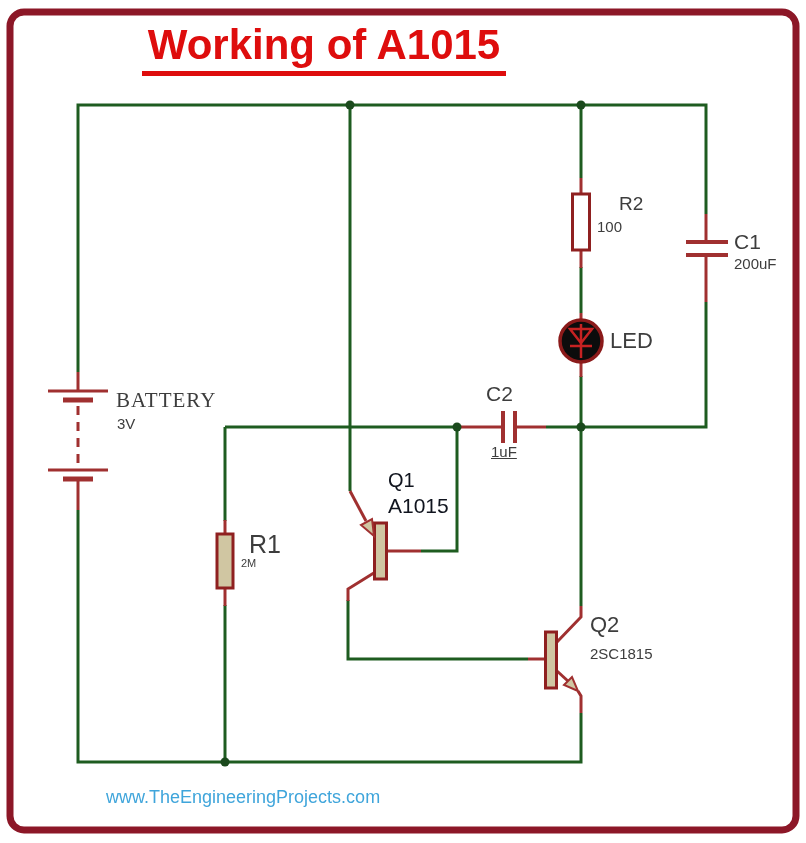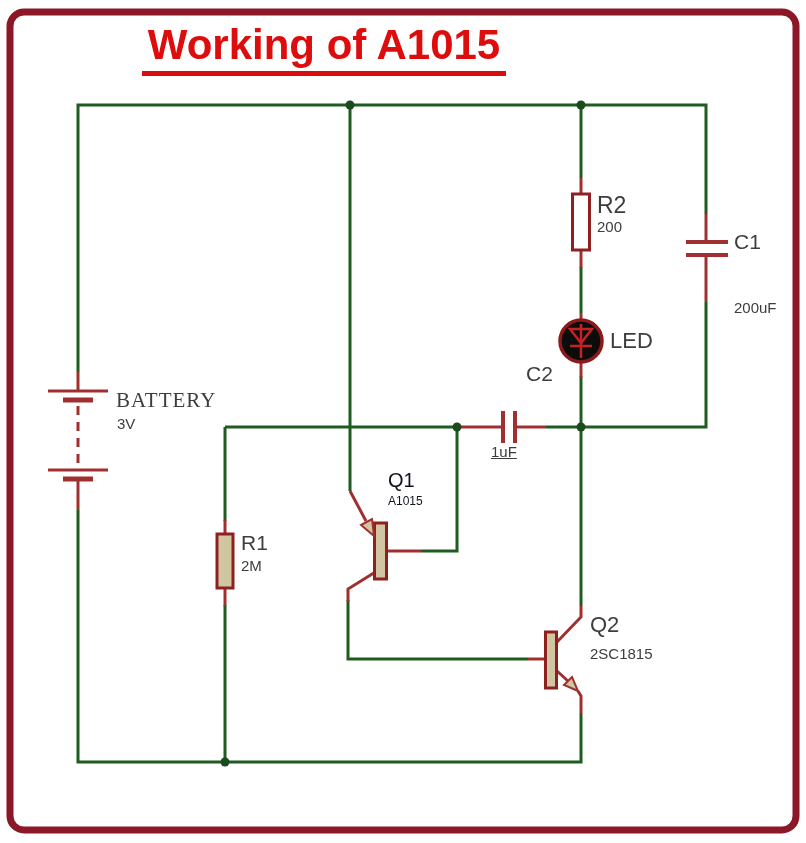"R2" .lbl-r2 { font-size: 23px -> 19px; left: 597px -> 619px }
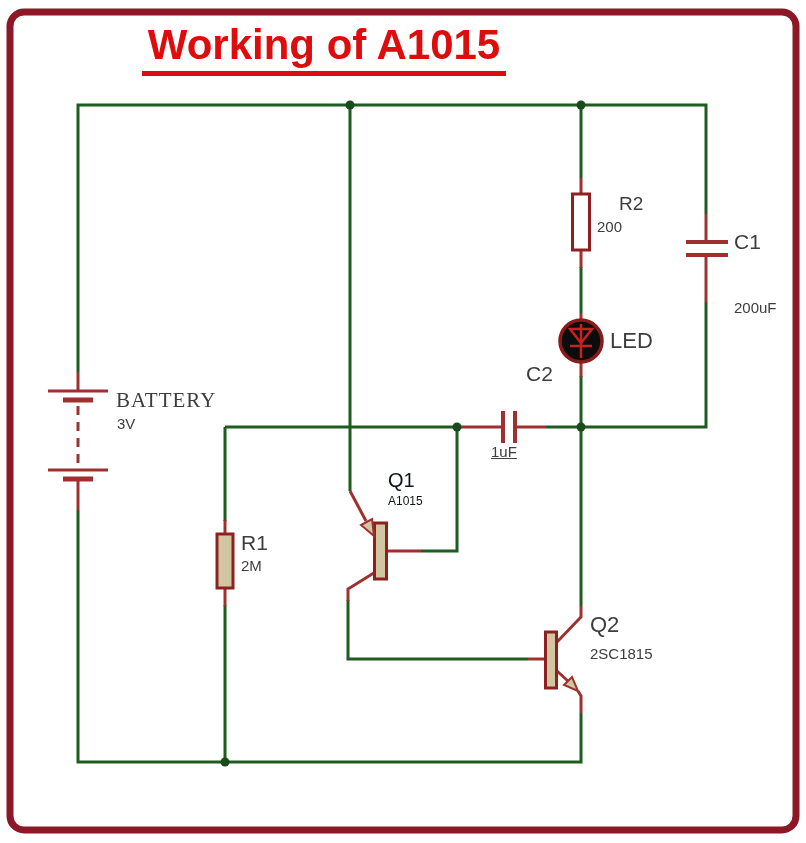"200" span.label { text: 200 -> 100 }
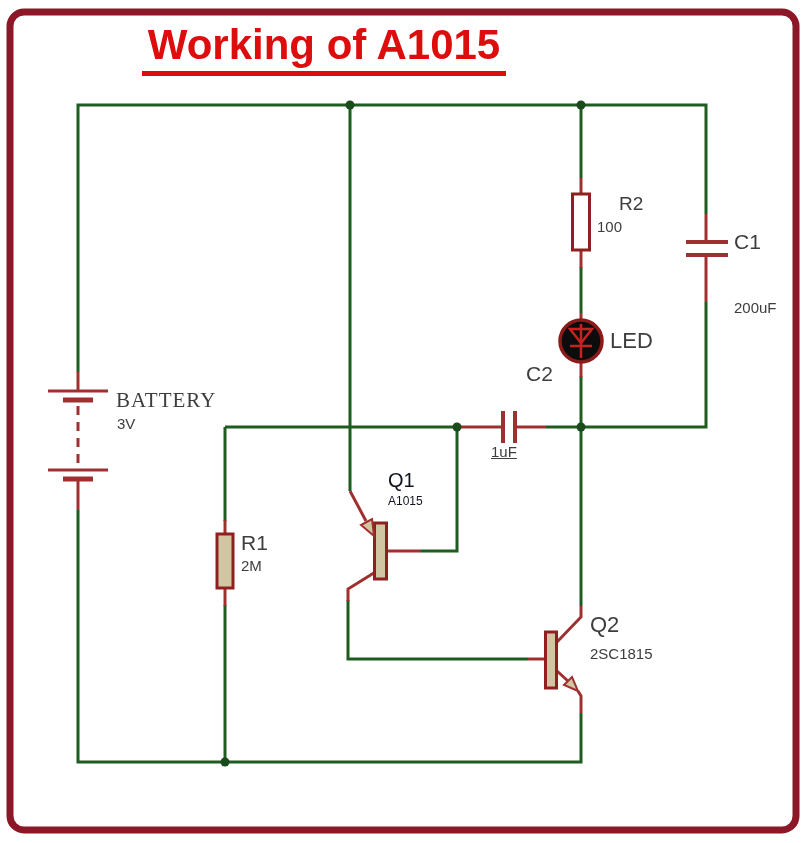"200uF" .lbl-c1-v { margin-top: 44px -> none }
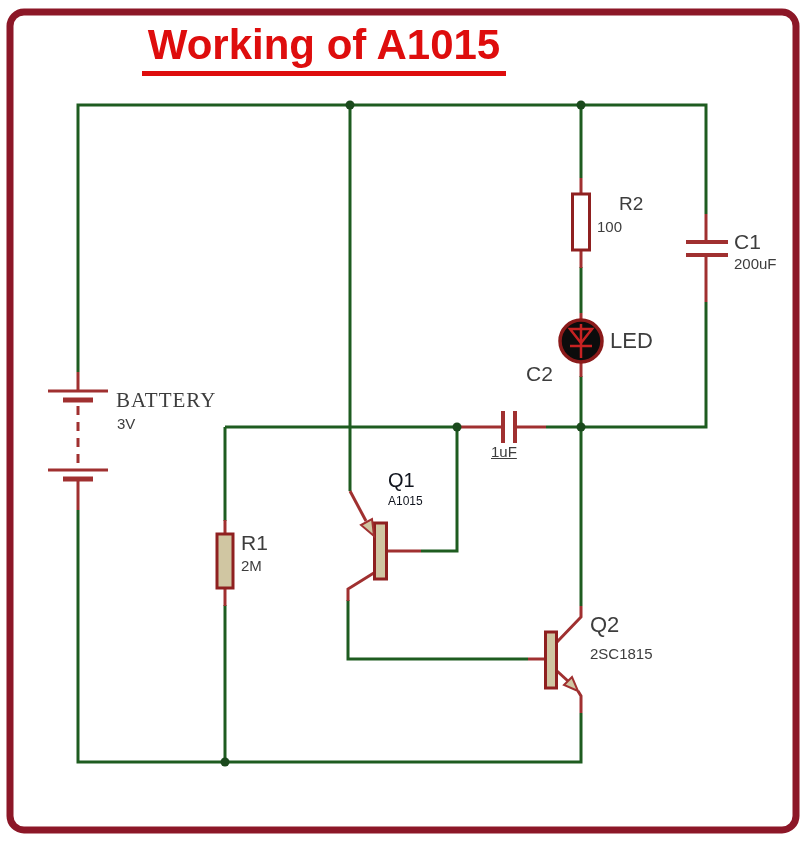"C2" .lbl-c2 { margin-left: 40px -> none; top: 363px -> 383px }
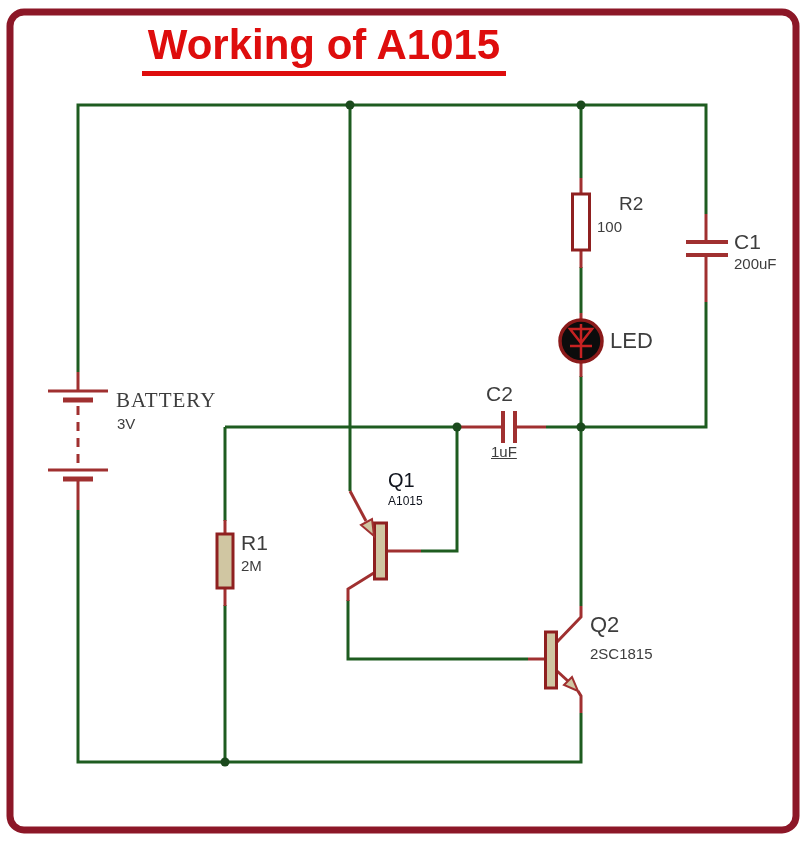"A1015" .lbl-q1-v { font-size: 12px -> 21px }
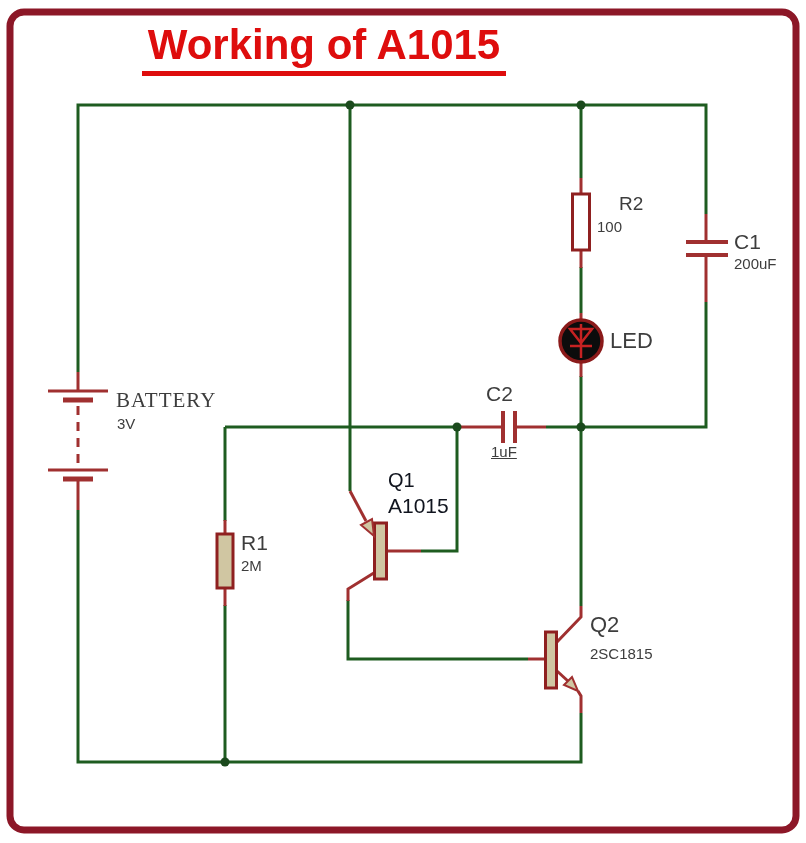"R1" .lbl-r1 { font-size: 21px -> 25px; left: 241px -> 249px }
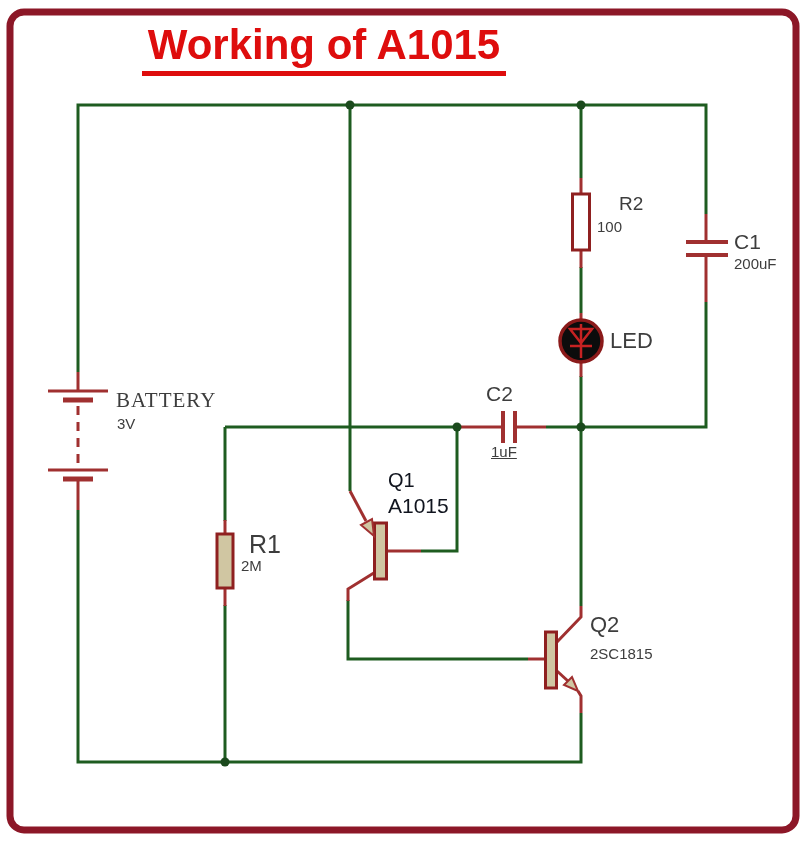"2M" .lbl-r1-v { font-size: 15px -> 11px }
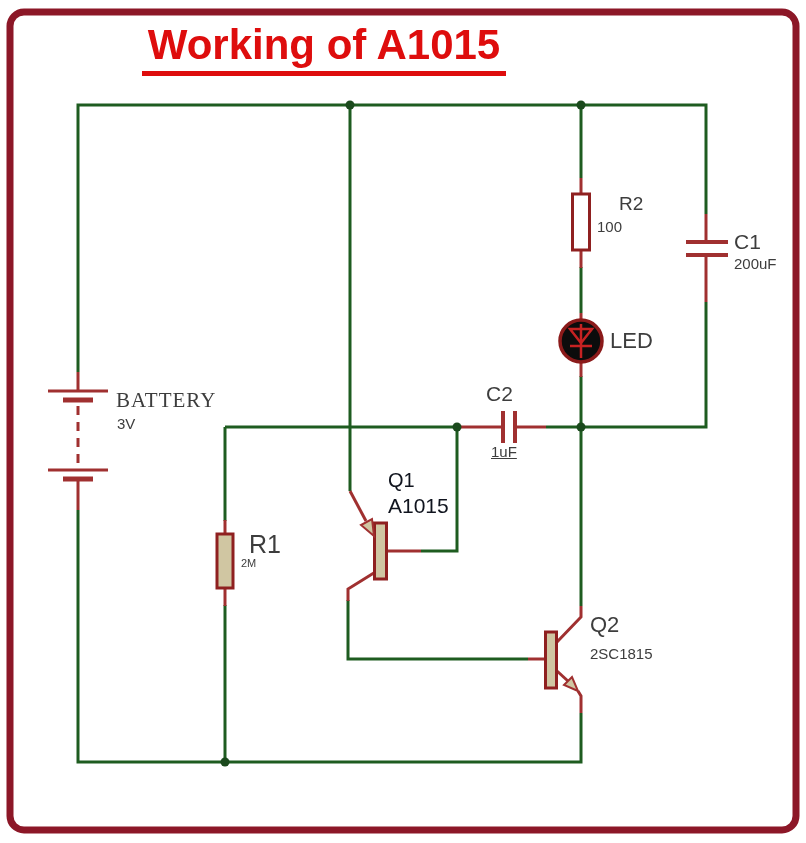"www.TheEngineeringProjects.com" span.label { html: none -> <span>www.TheEngineeringProjects.com</span> }
